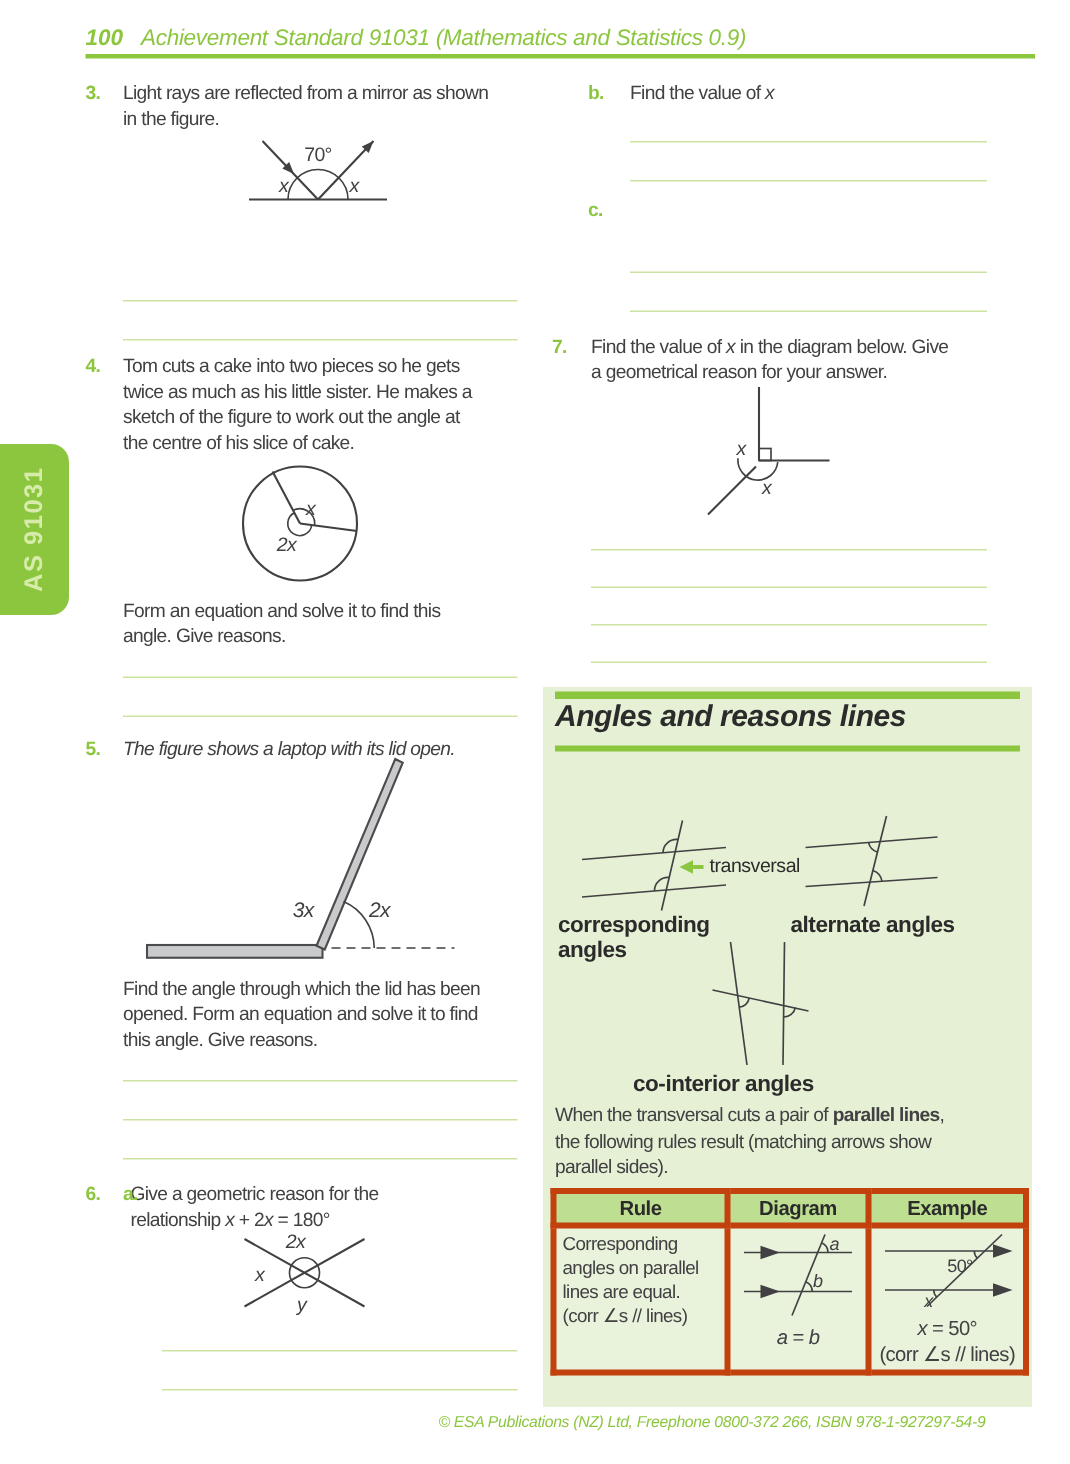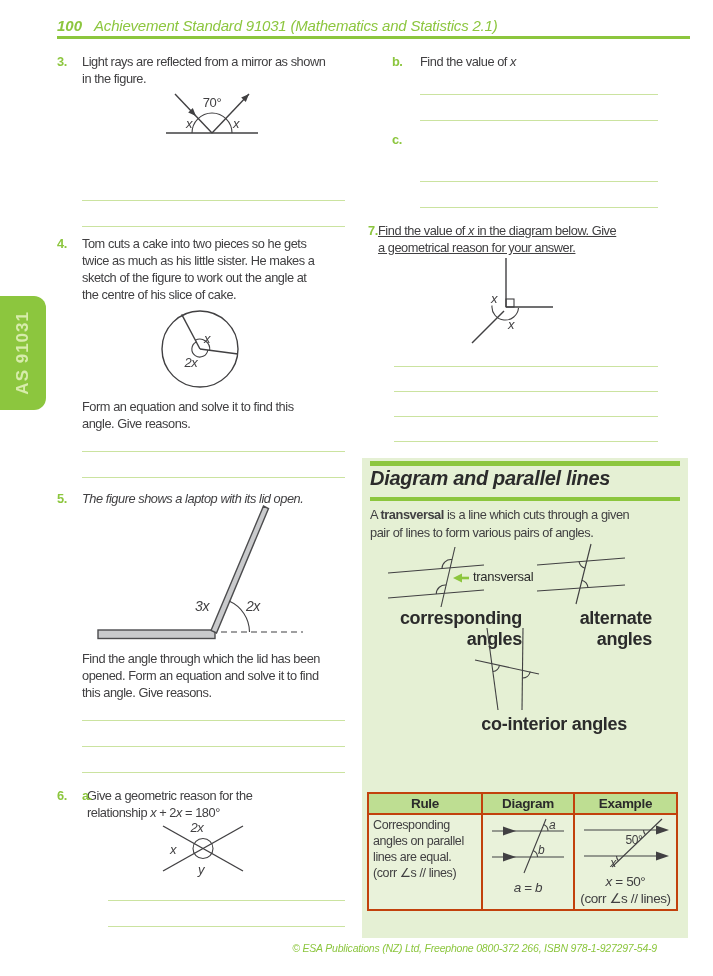"Achievement Standard 91031 (Mathematics" span.ttl { text: 2.1 -> 0.9 }
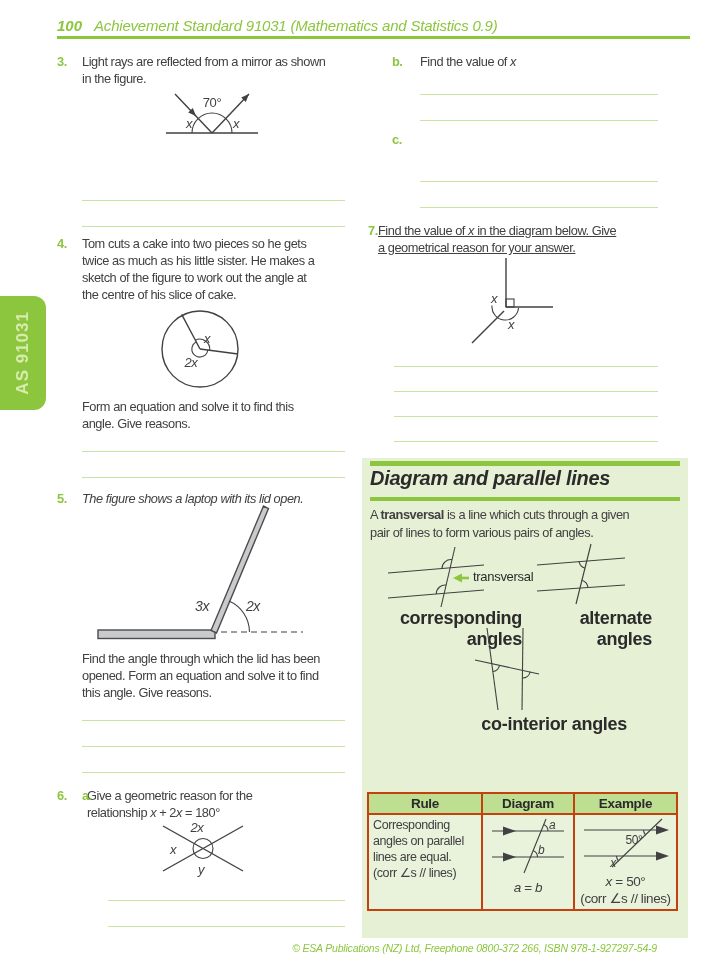"Find the value of x in" div.txt { margin-left: 10px -> 26px; text-decoration: underline -> none }
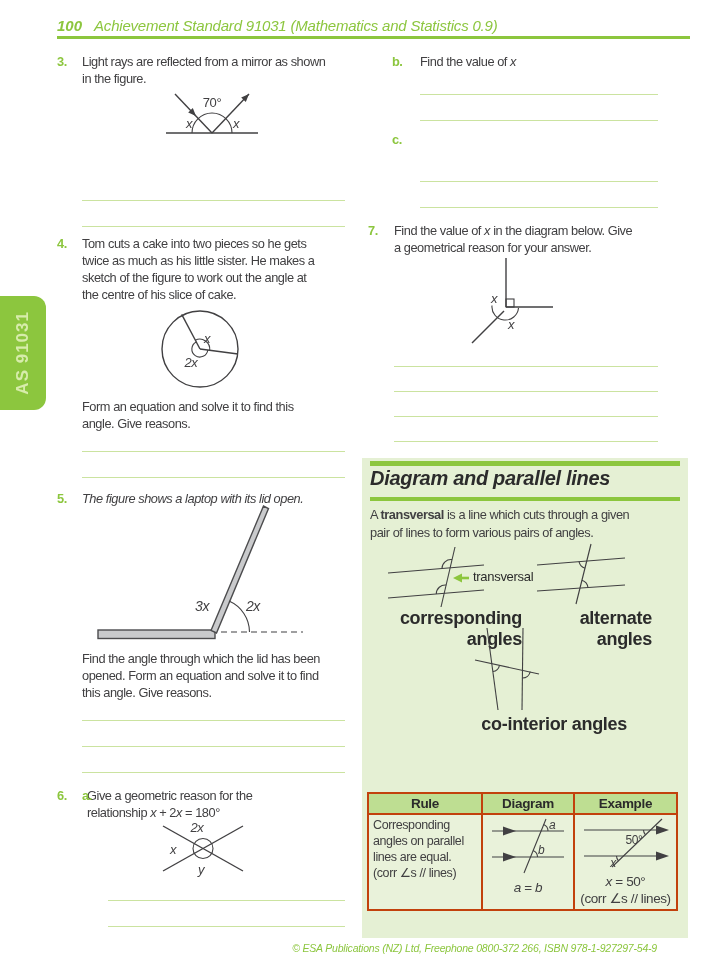"Diagram and parallel lines" div.box-title { text: Diagram and parallel -> Angles and reasons }
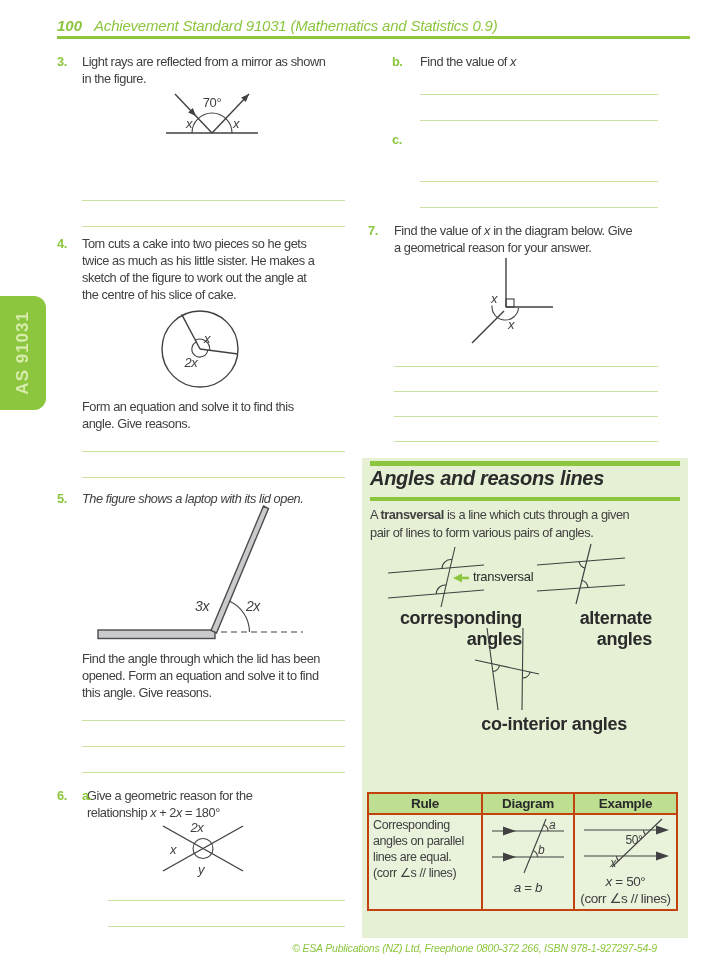"A transversal is a line" div.para { html: <div>A <b>transversal</b> is a line which cuts through a given<br>pair of lines to form various pairs of angles.</div> -> none }
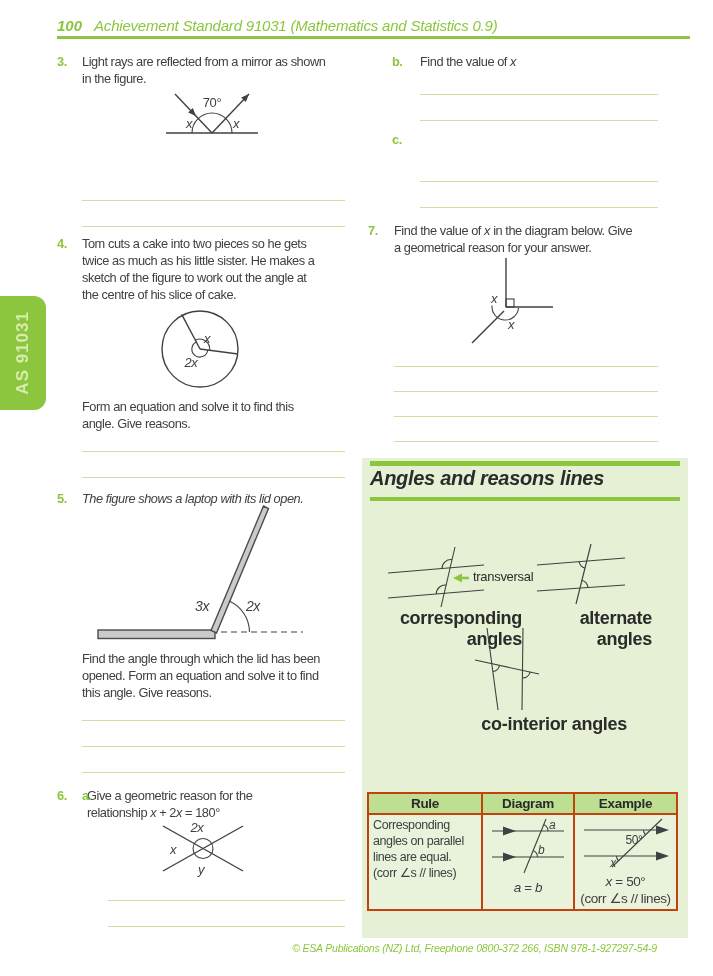"corresponding angles" .cap { font-size: 18px -> 15px; text-align: right -> left }
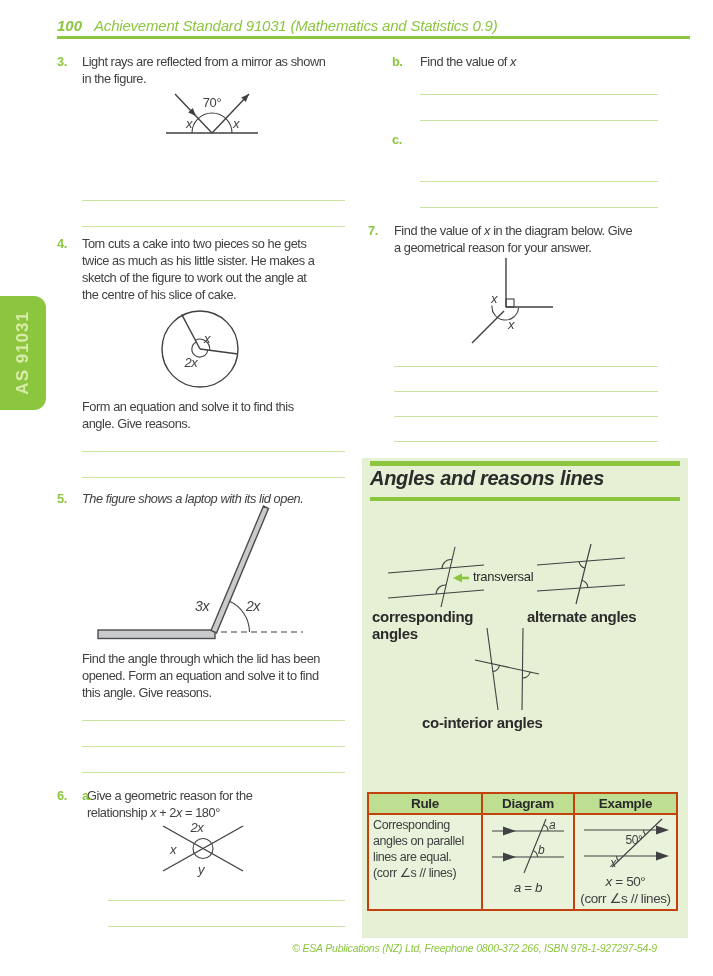"When the transversal cuts a" div.para { html: none -> <div>When the transversal cuts a pair of <b>parallel lines</b>,<br>the following rules result (matching arrows show<br>parallel sides).</div> }
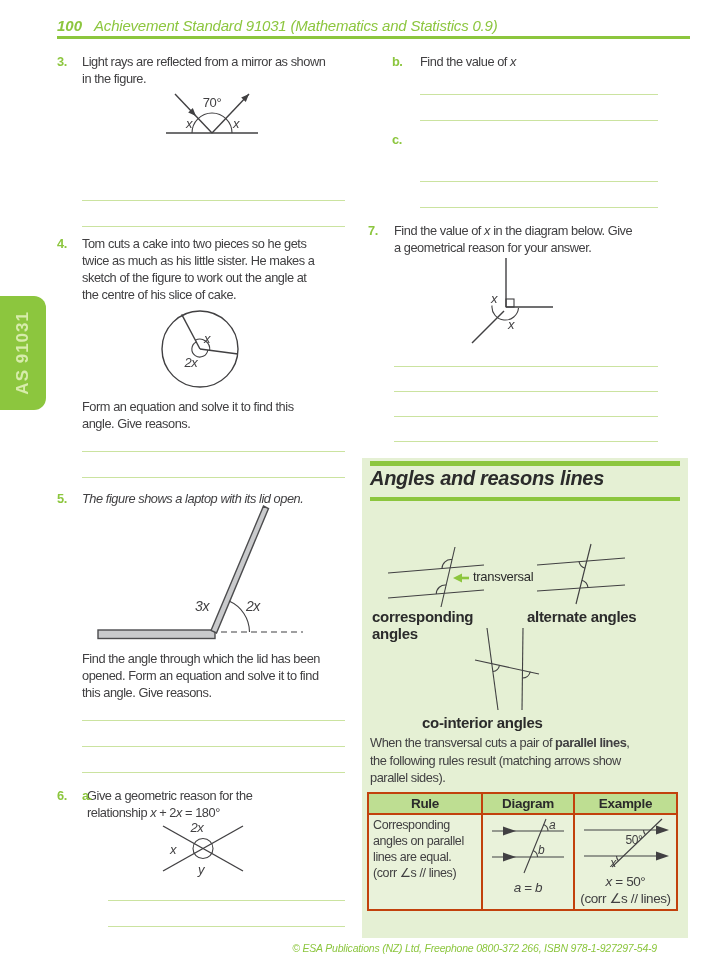"Rule" table.rules th,table.rules td { border: 2px solid #c2410c -> 4px solid #c2410c }
